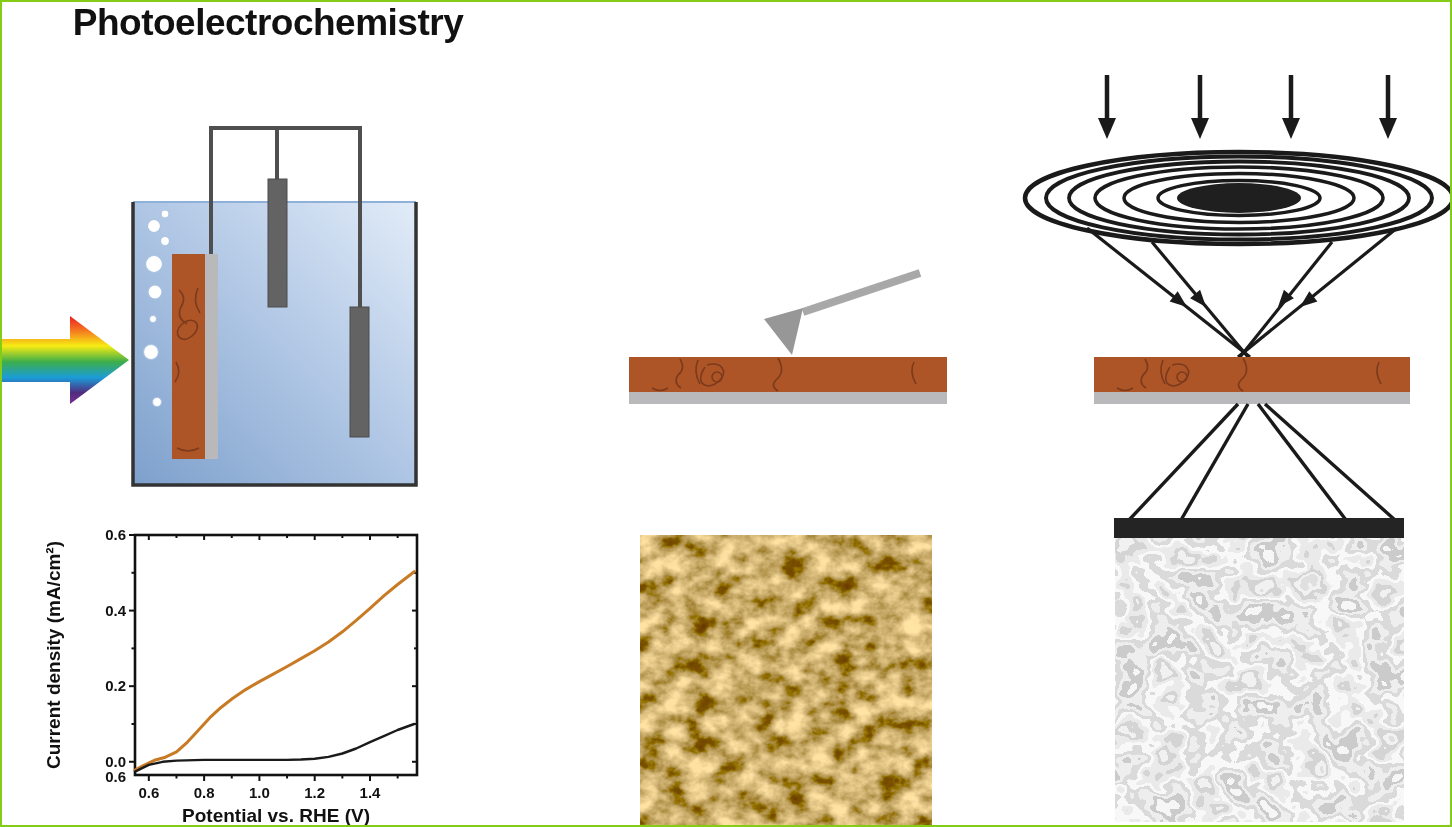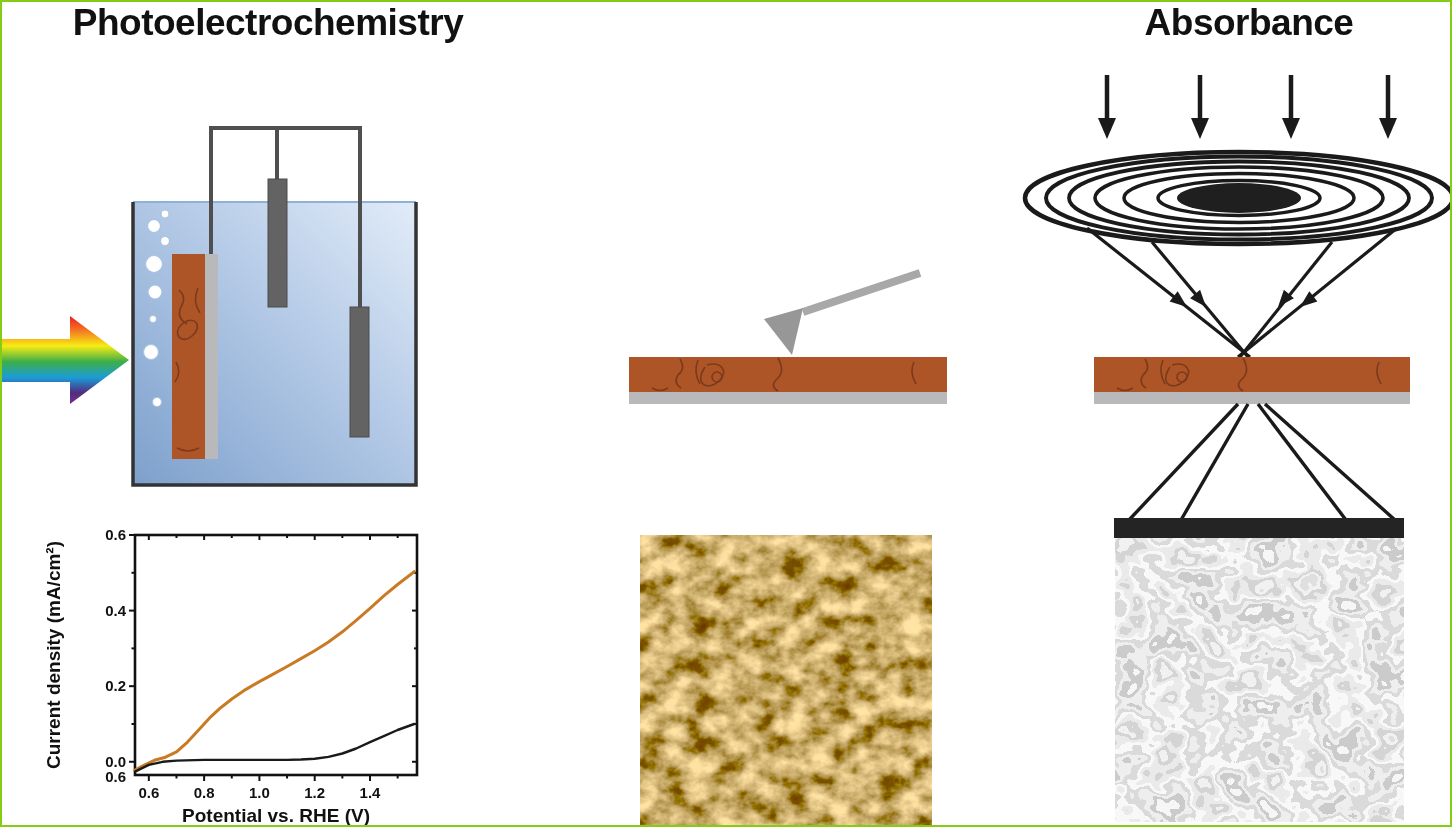"Absorbance" div.panel-title { html: <div>Absorbance</div> -> none }
